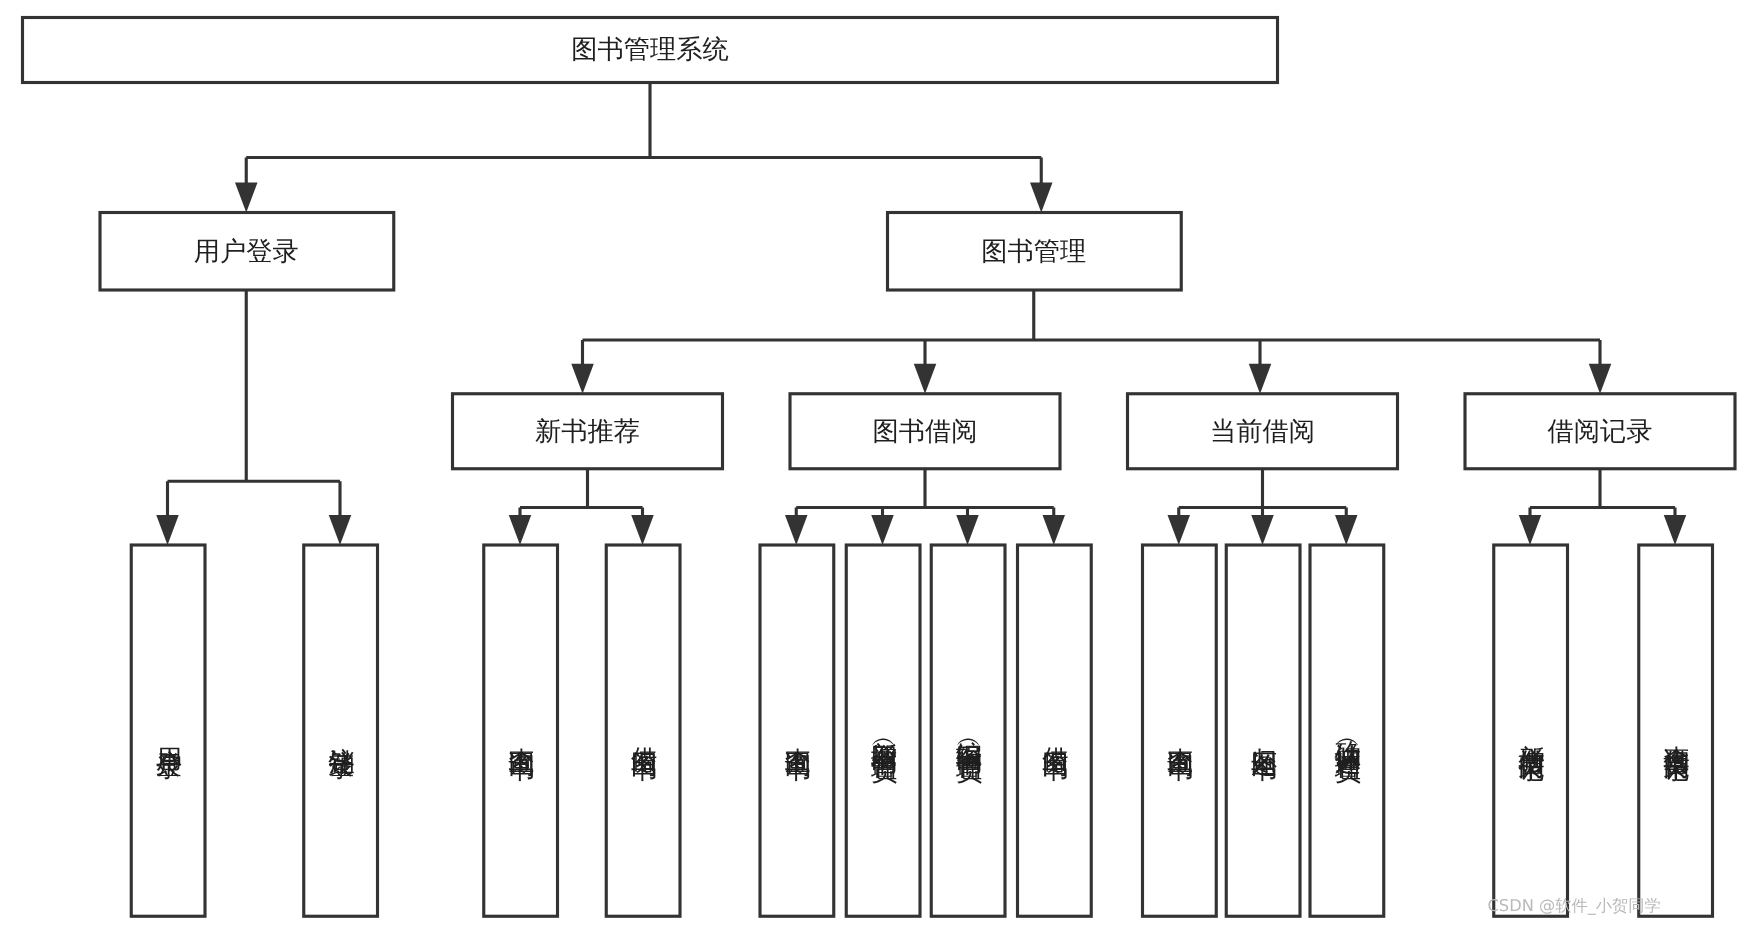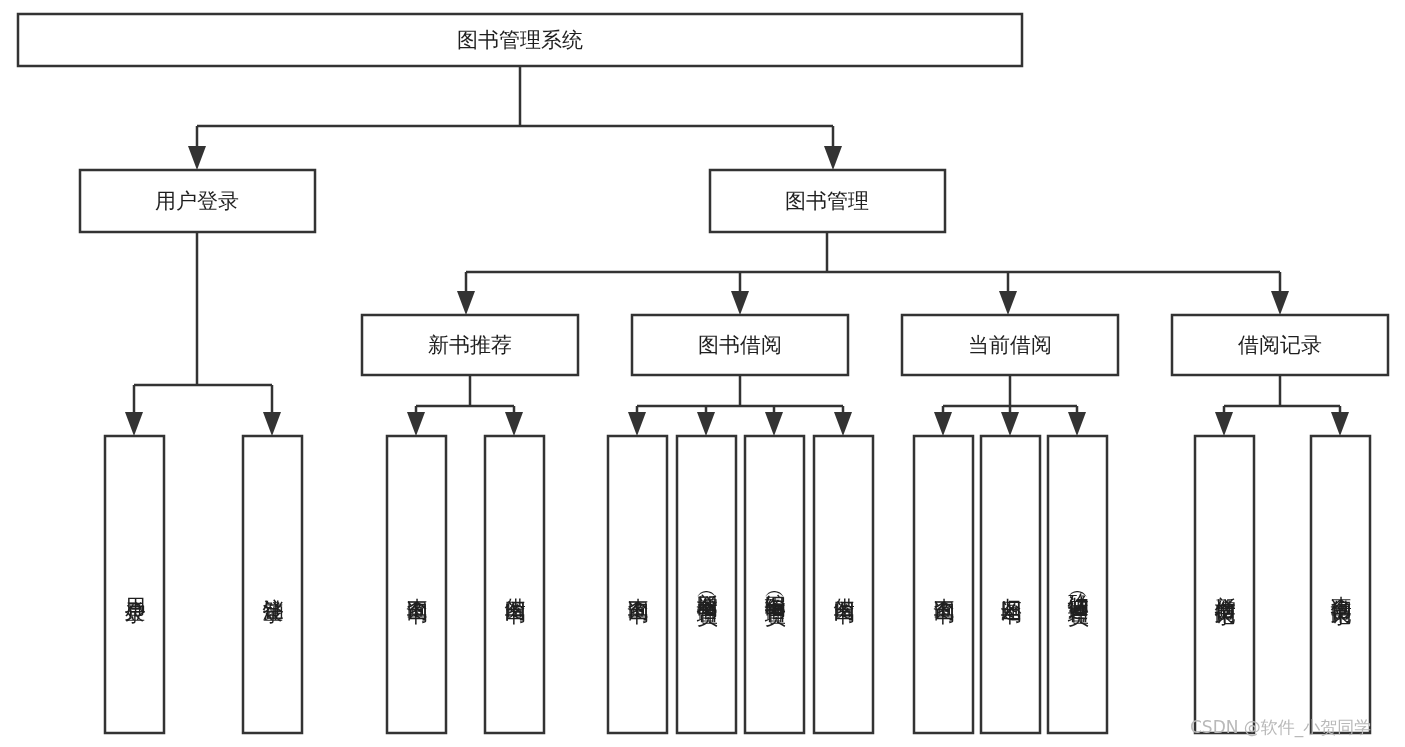"CSDN @软件_小贺同学" .watermark { font-size: 17px -> 13px }
